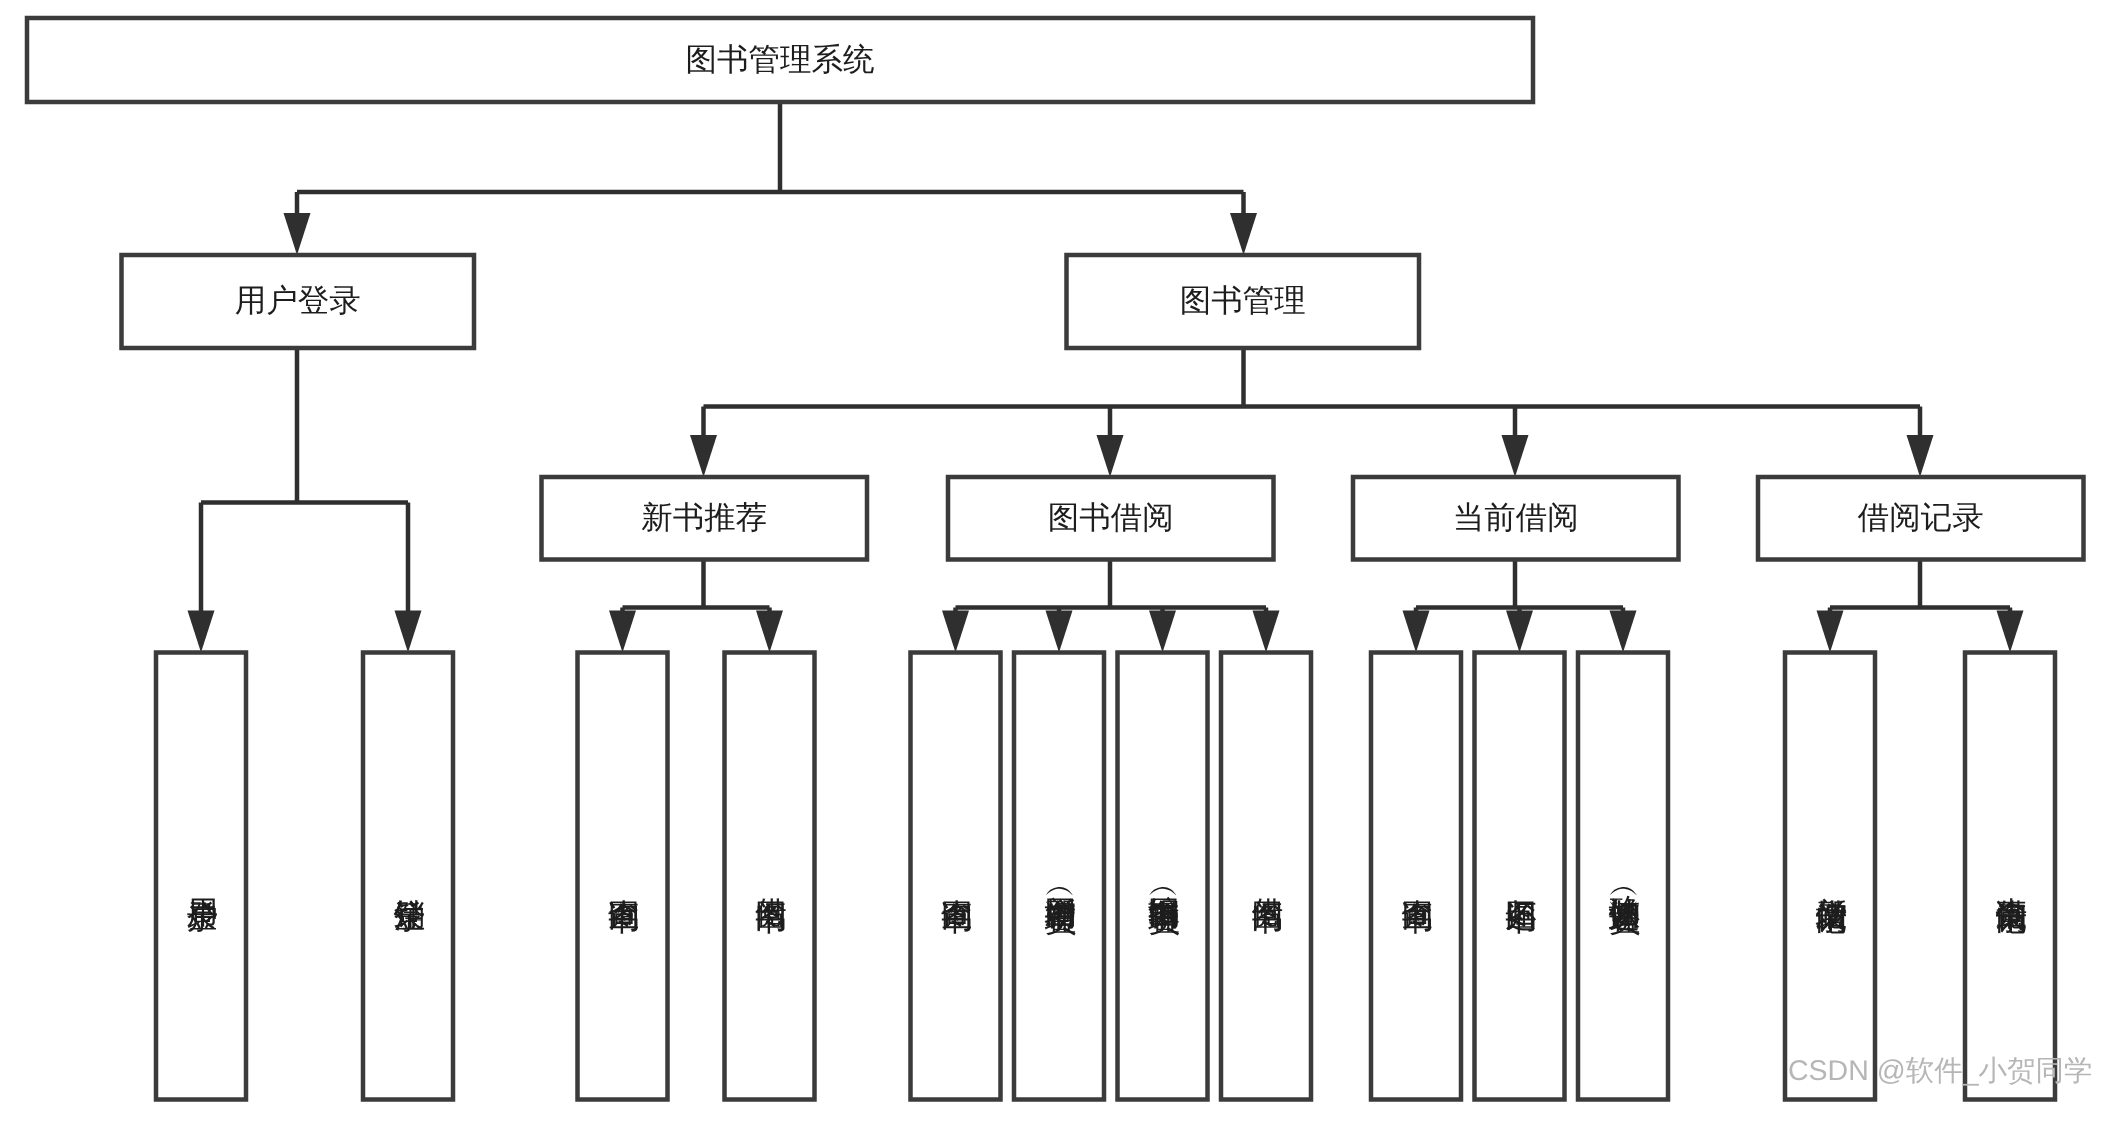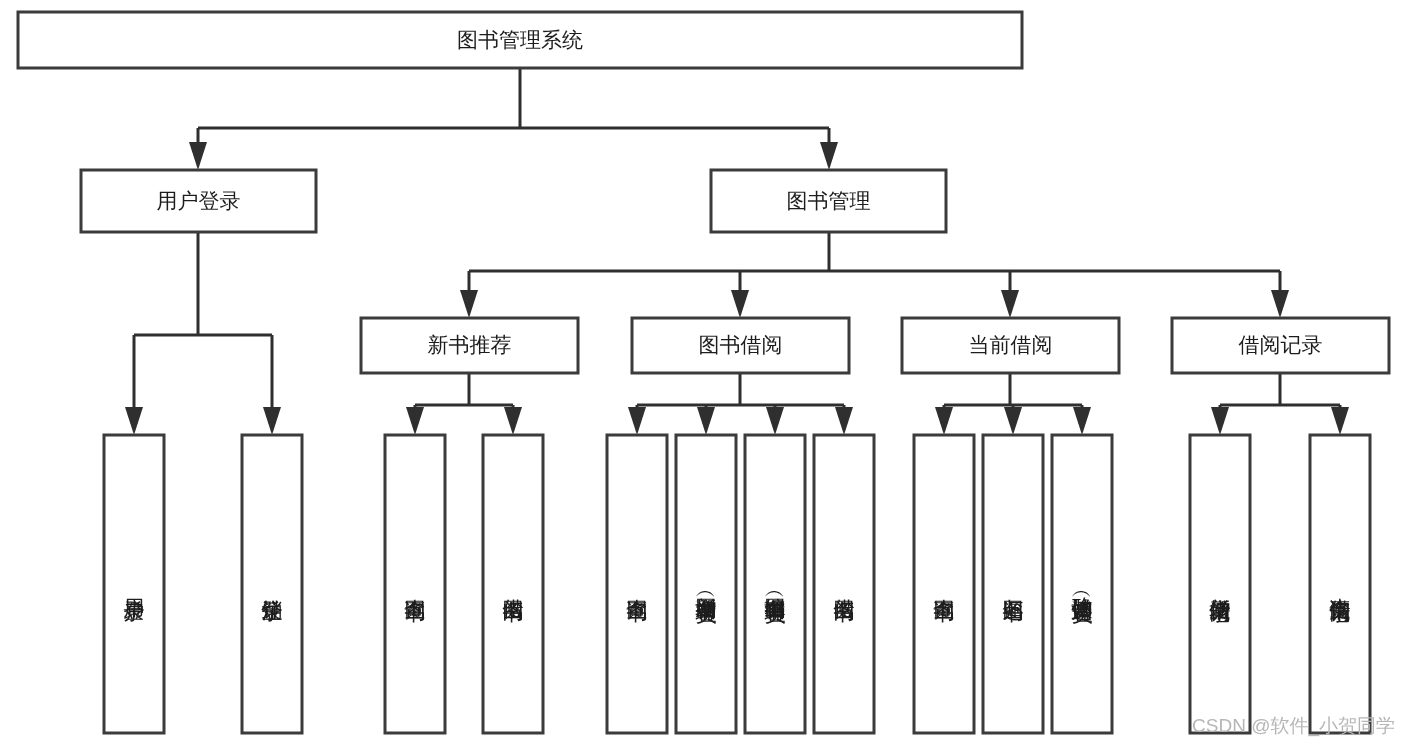"CSDN @软件_小贺同学" .watermark { bottom: 8px -> 20px }
